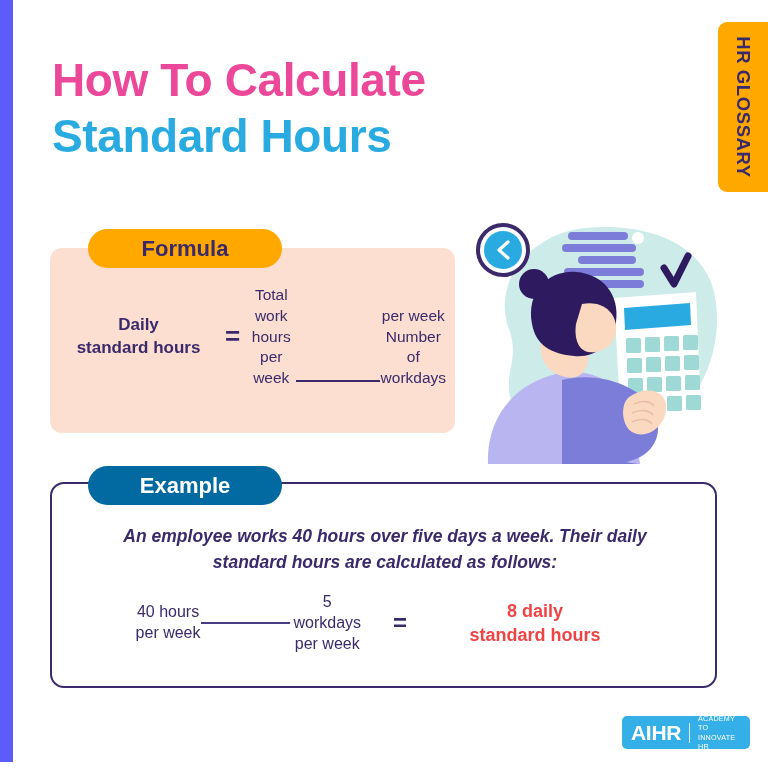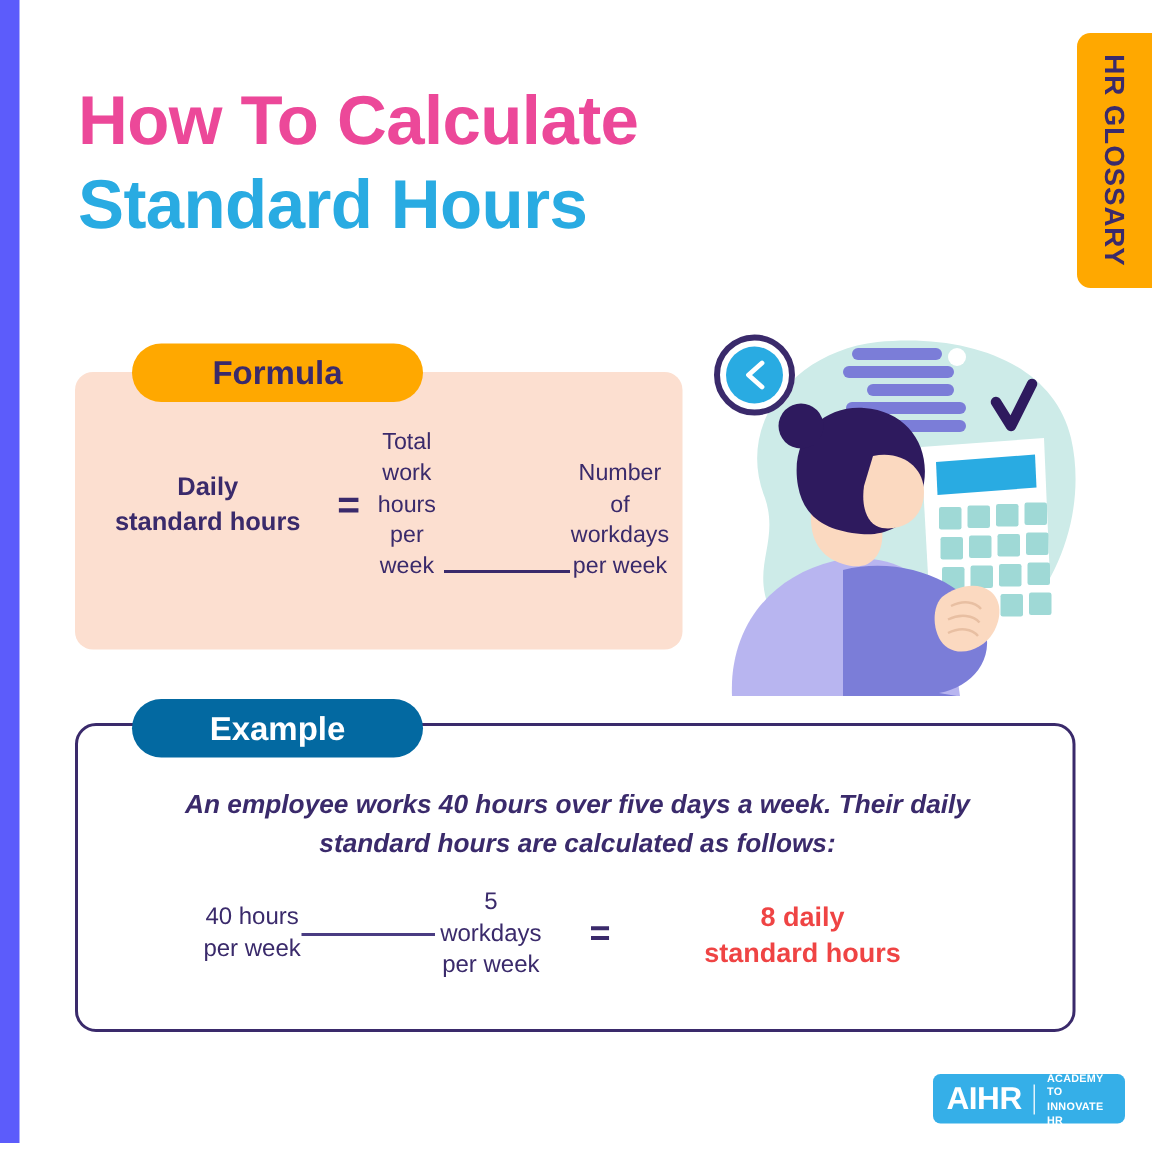"Number of workdays" div { order: before "per week" -> after "per week" }
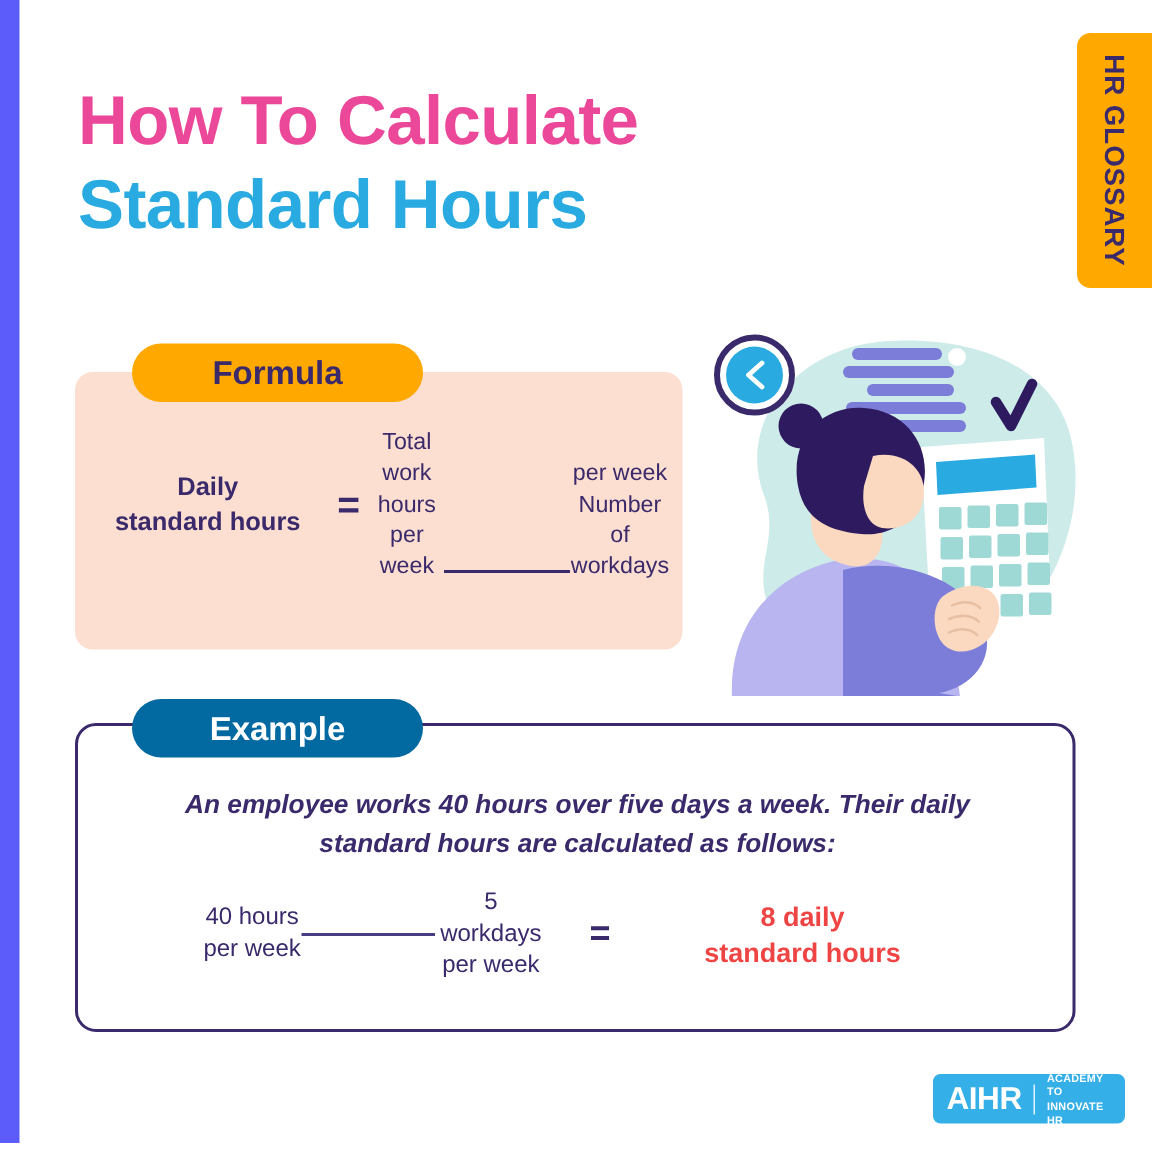"ACADEMY TO" .logo-tag { font-weight: bold -> normal }
